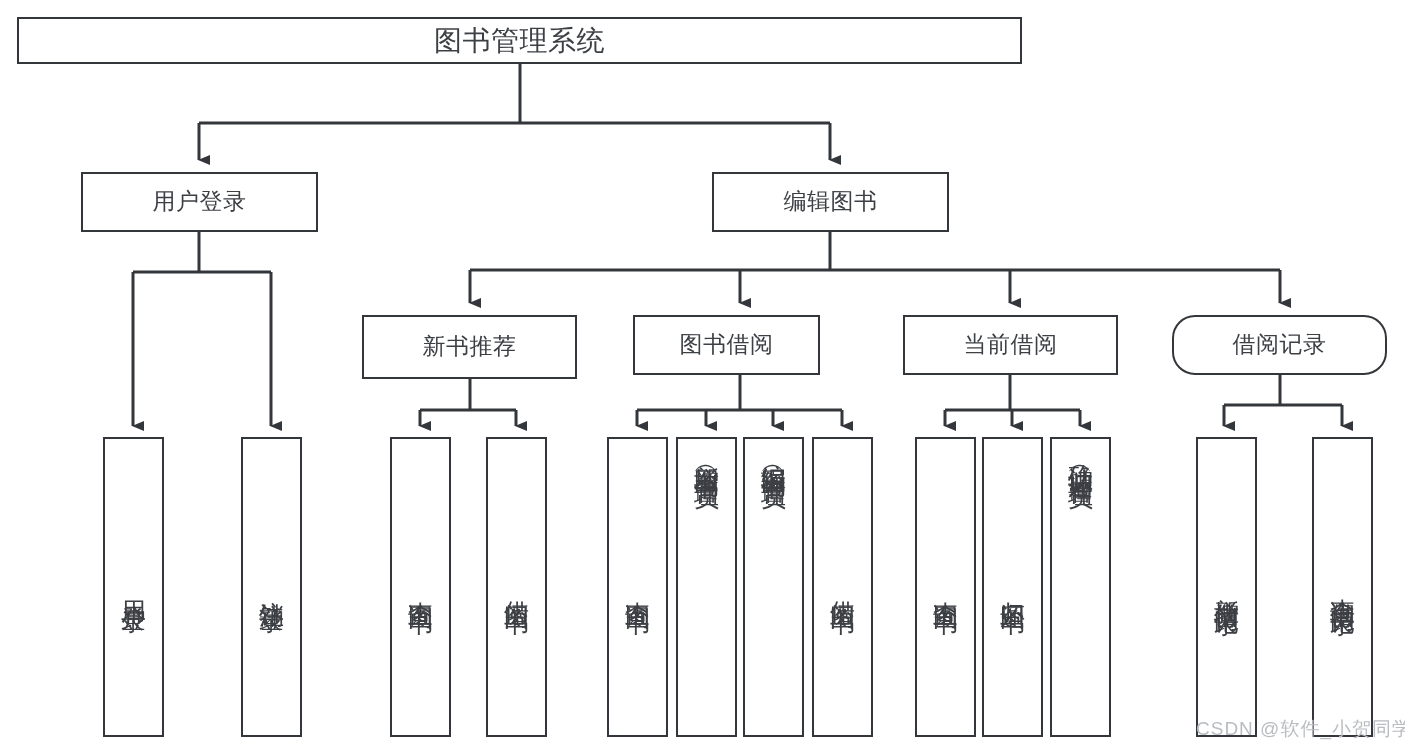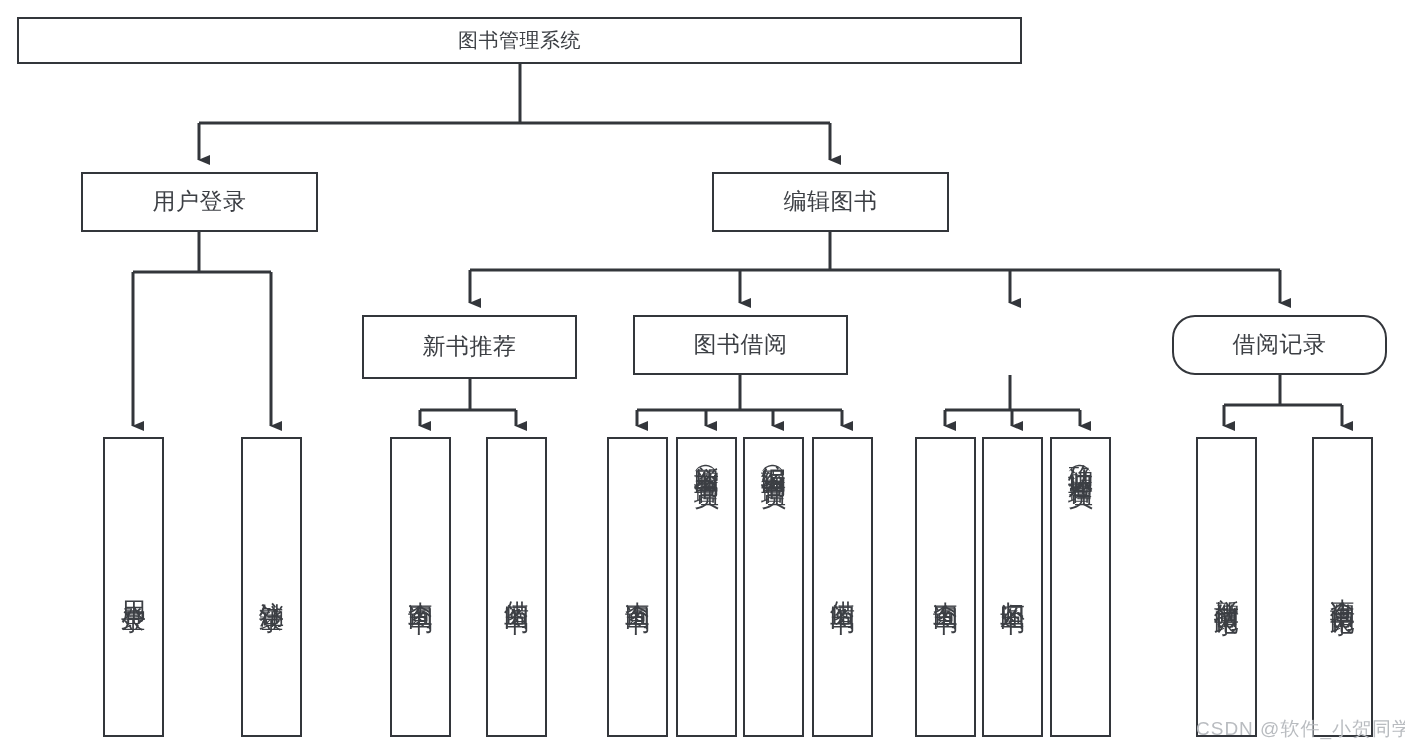"图书管理系统" .node.root .label { font-size: 20px -> 28px }
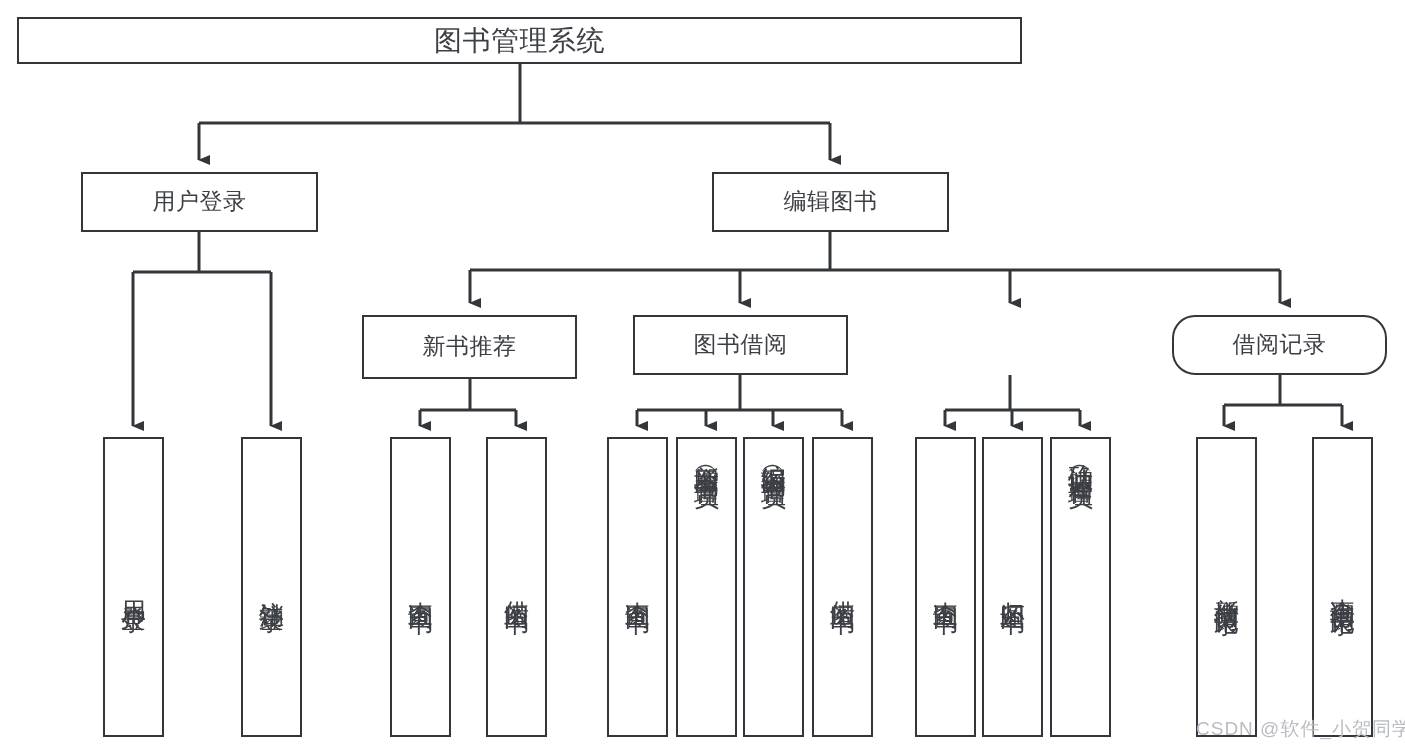"图书借阅" div.node { width: 215px -> 187px }
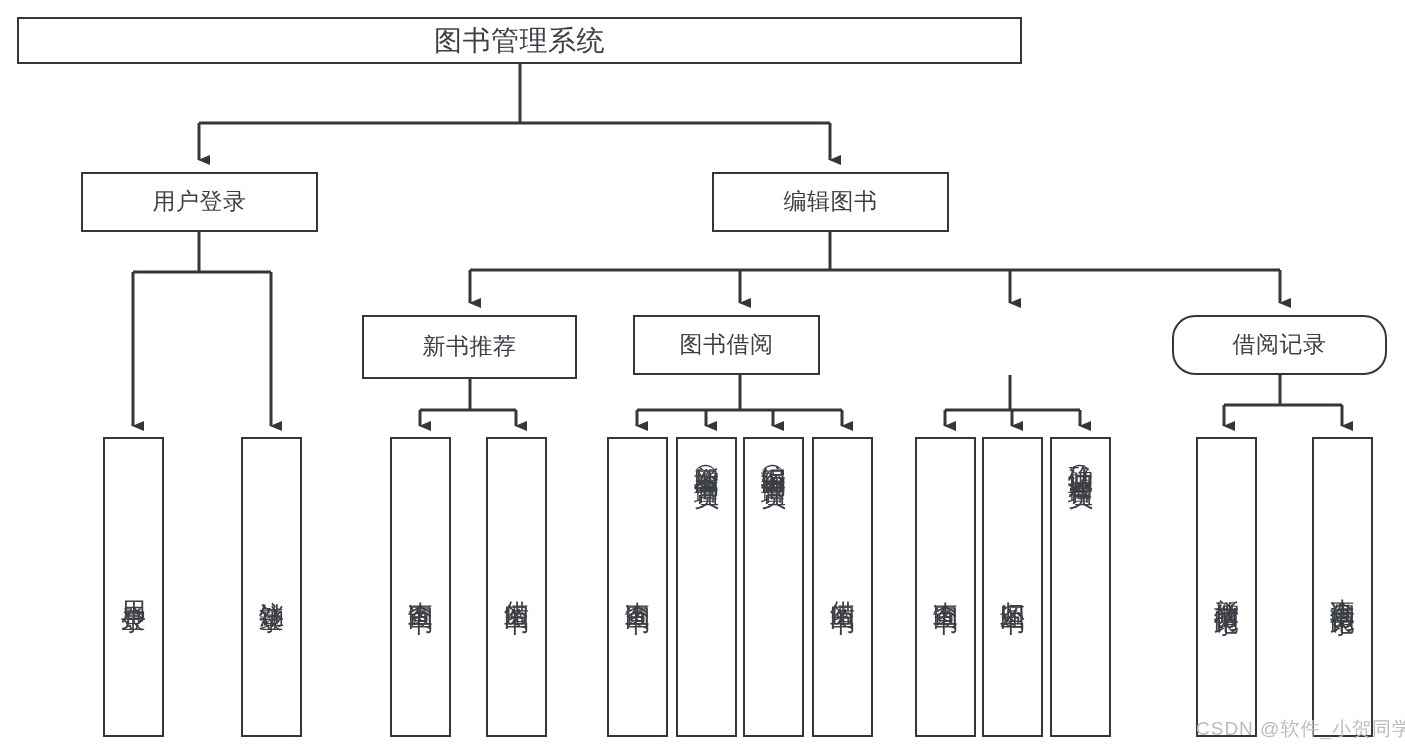"当前借阅" div.node { html: none -> <div> <span>当前借阅</span> </div> }
